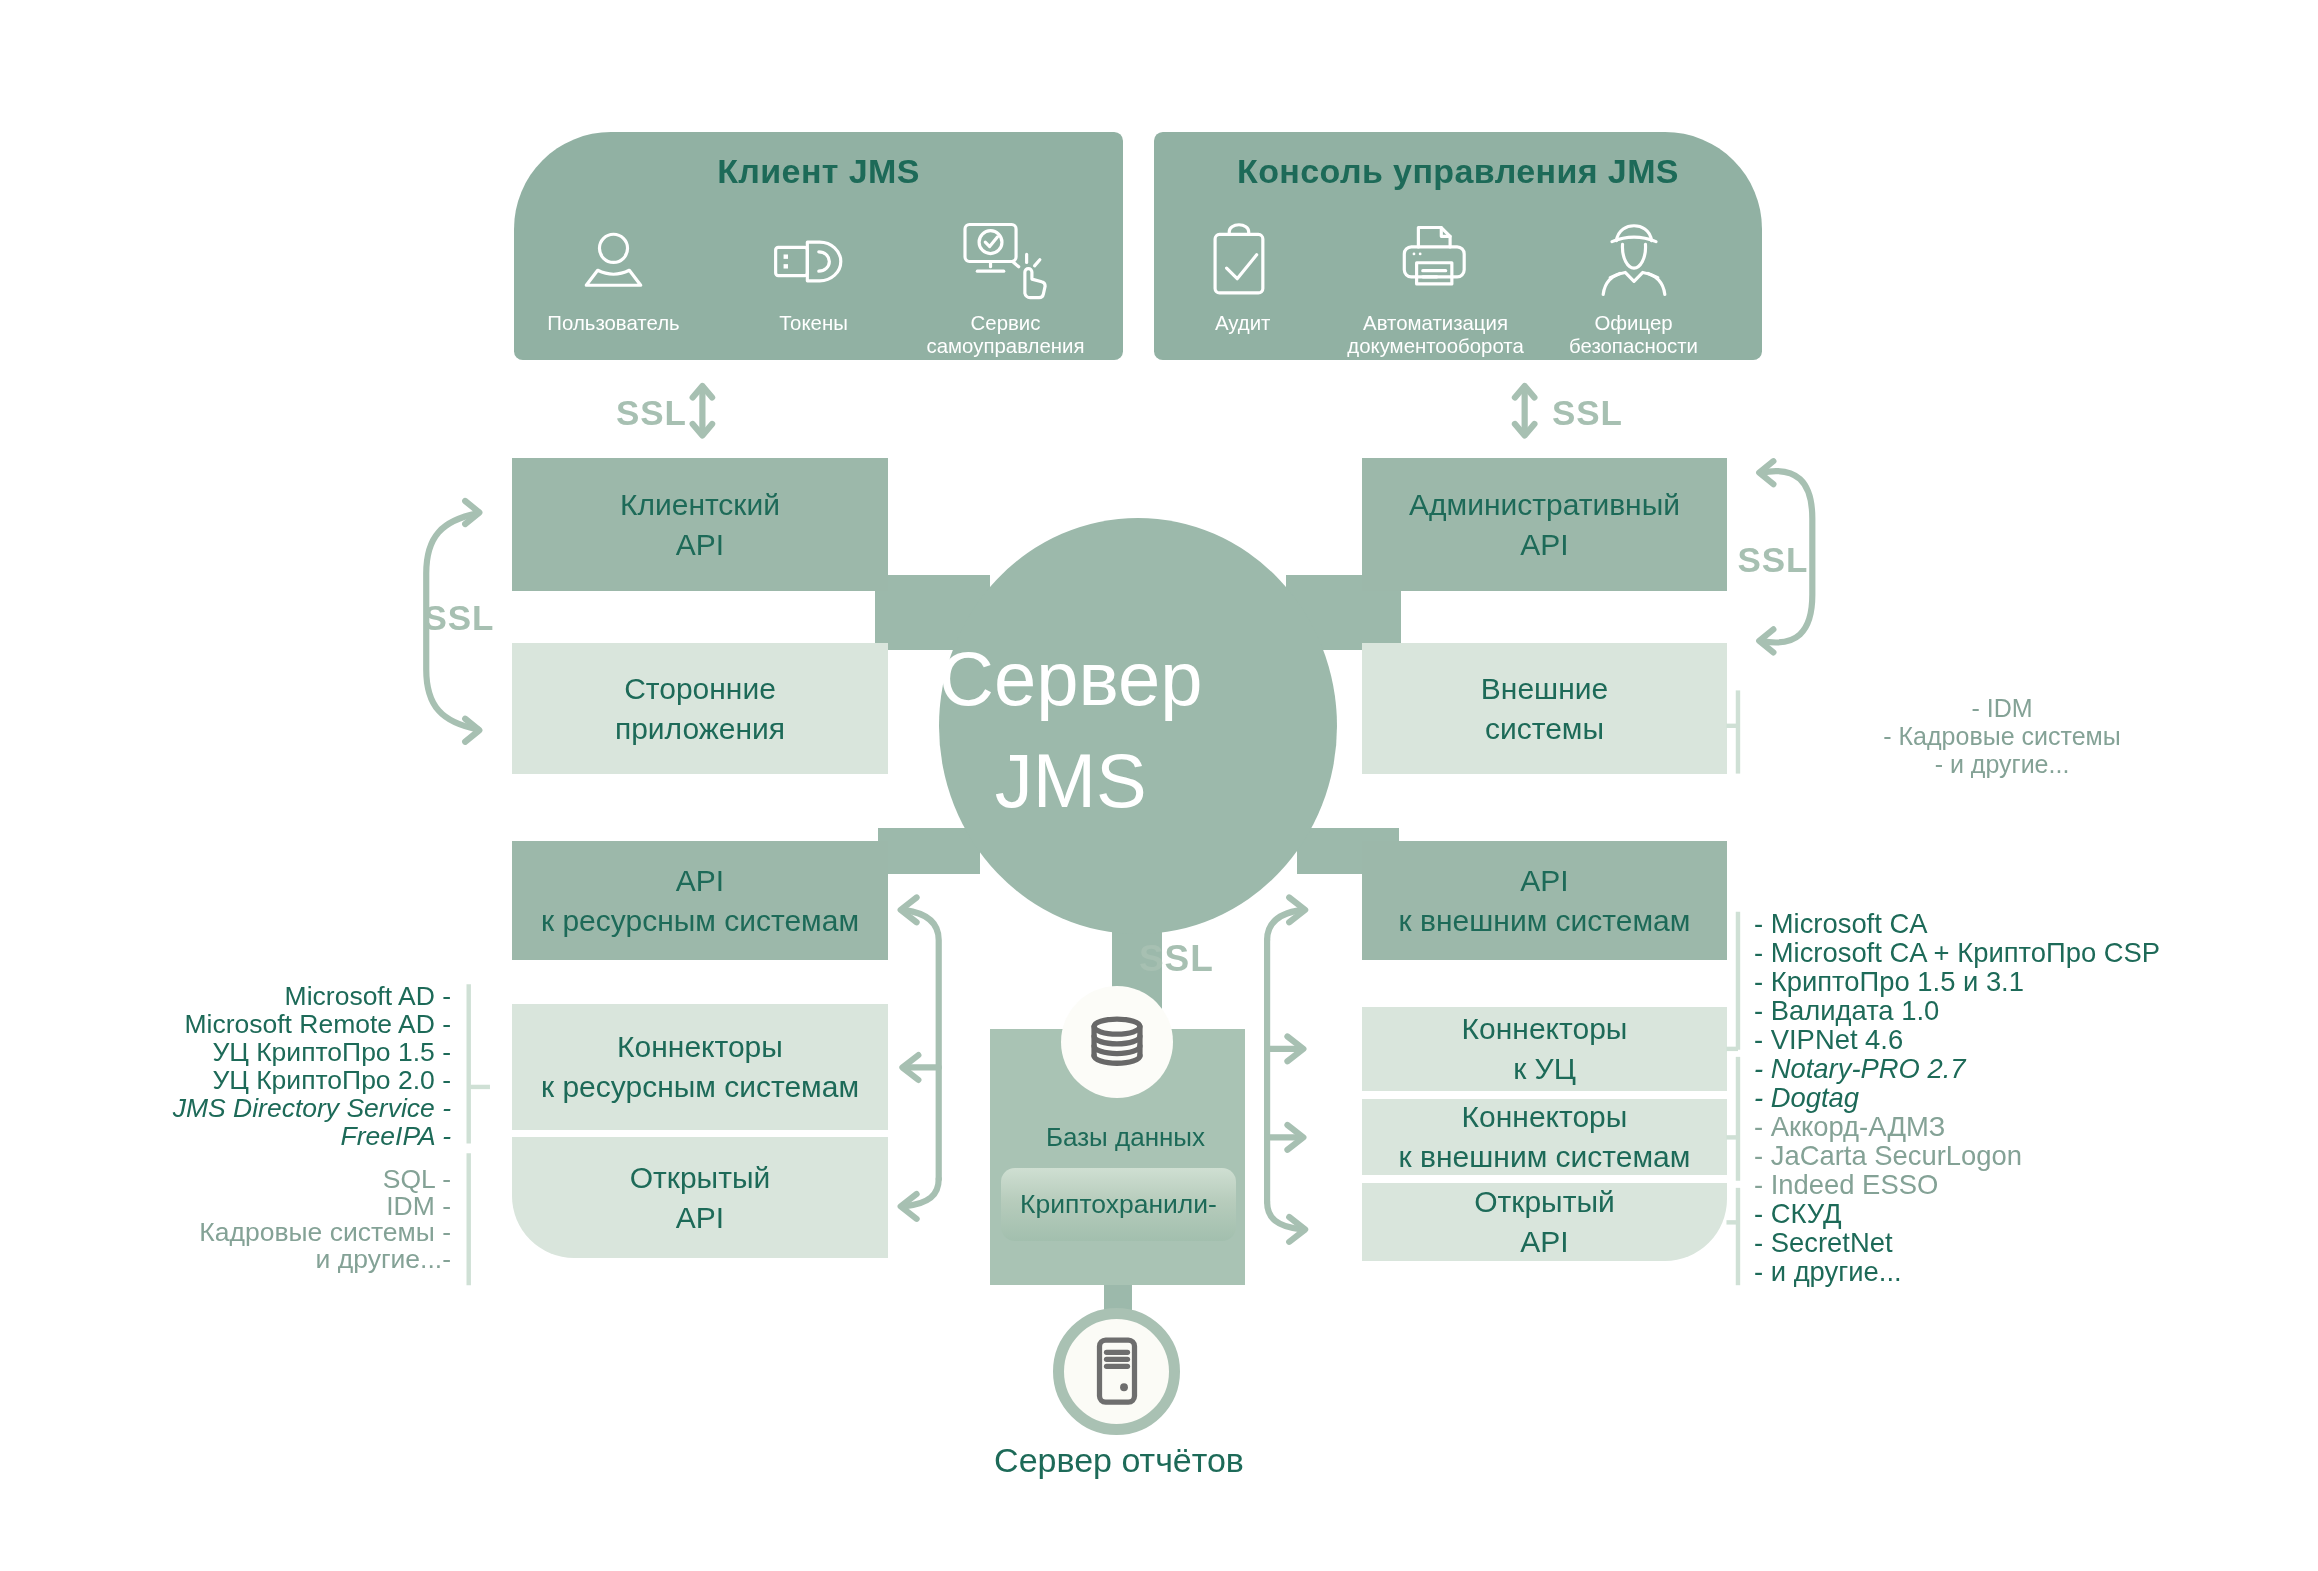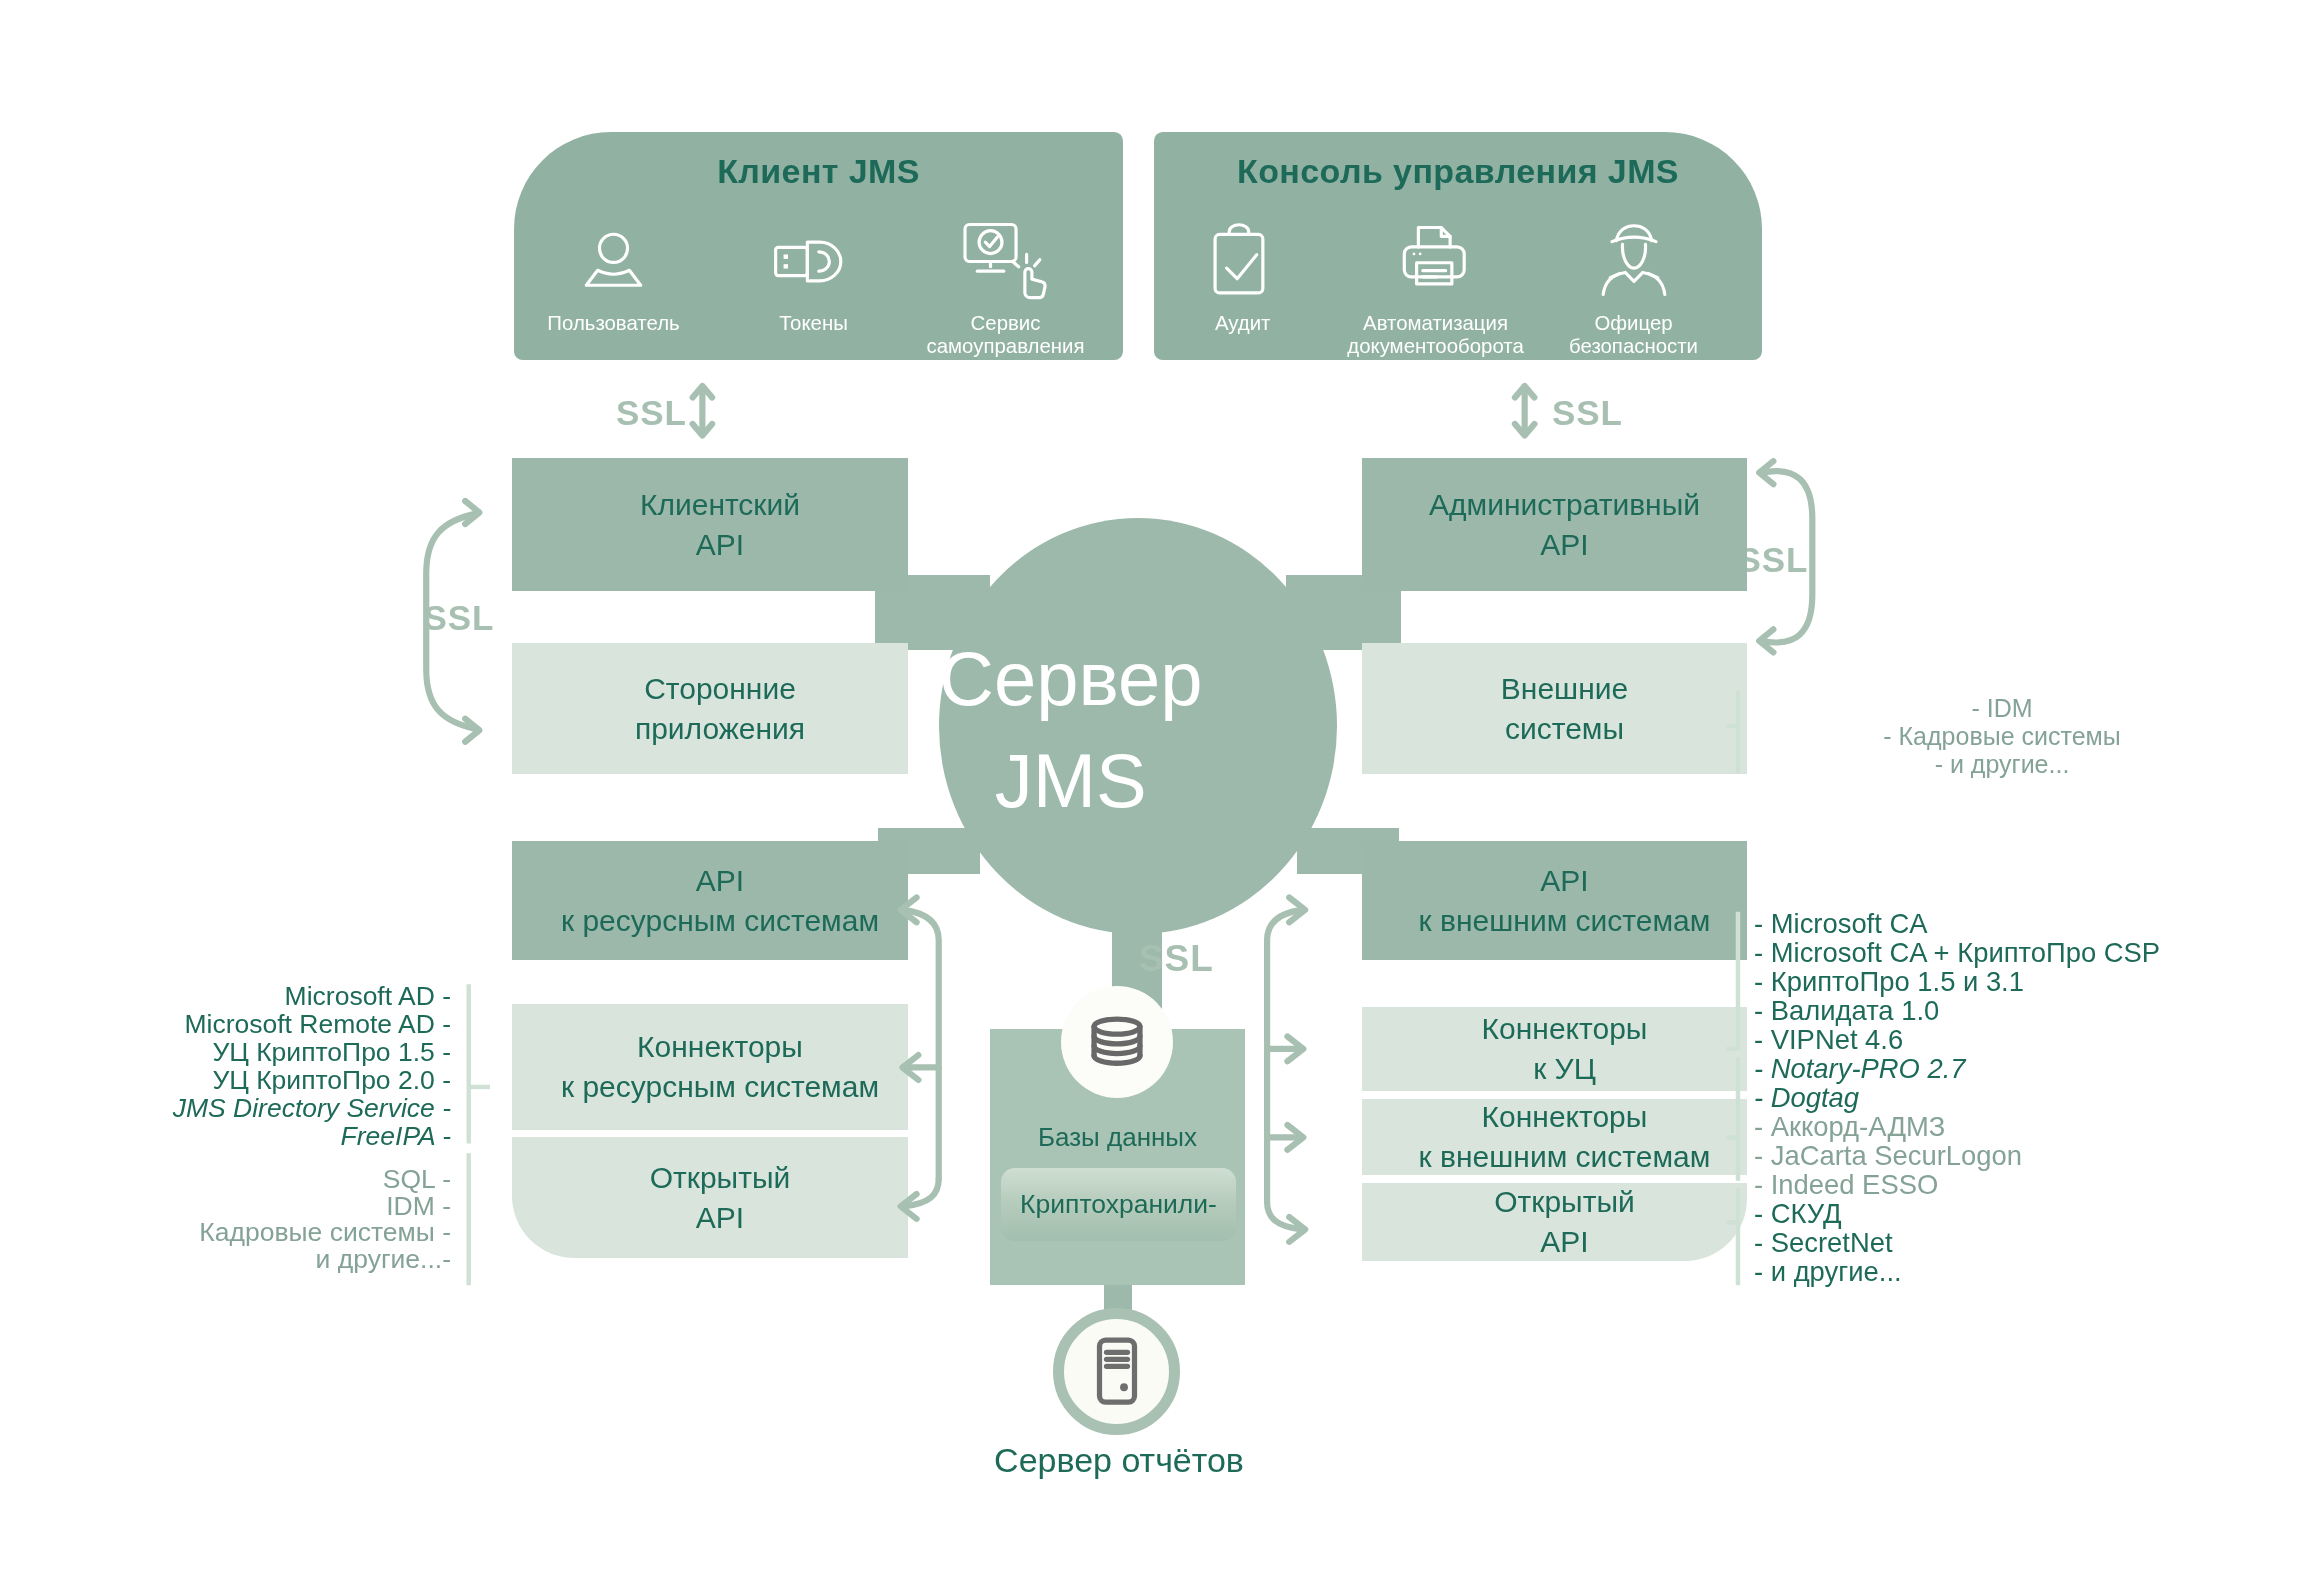"Клиентский" .box { padding-left: 20px -> none }
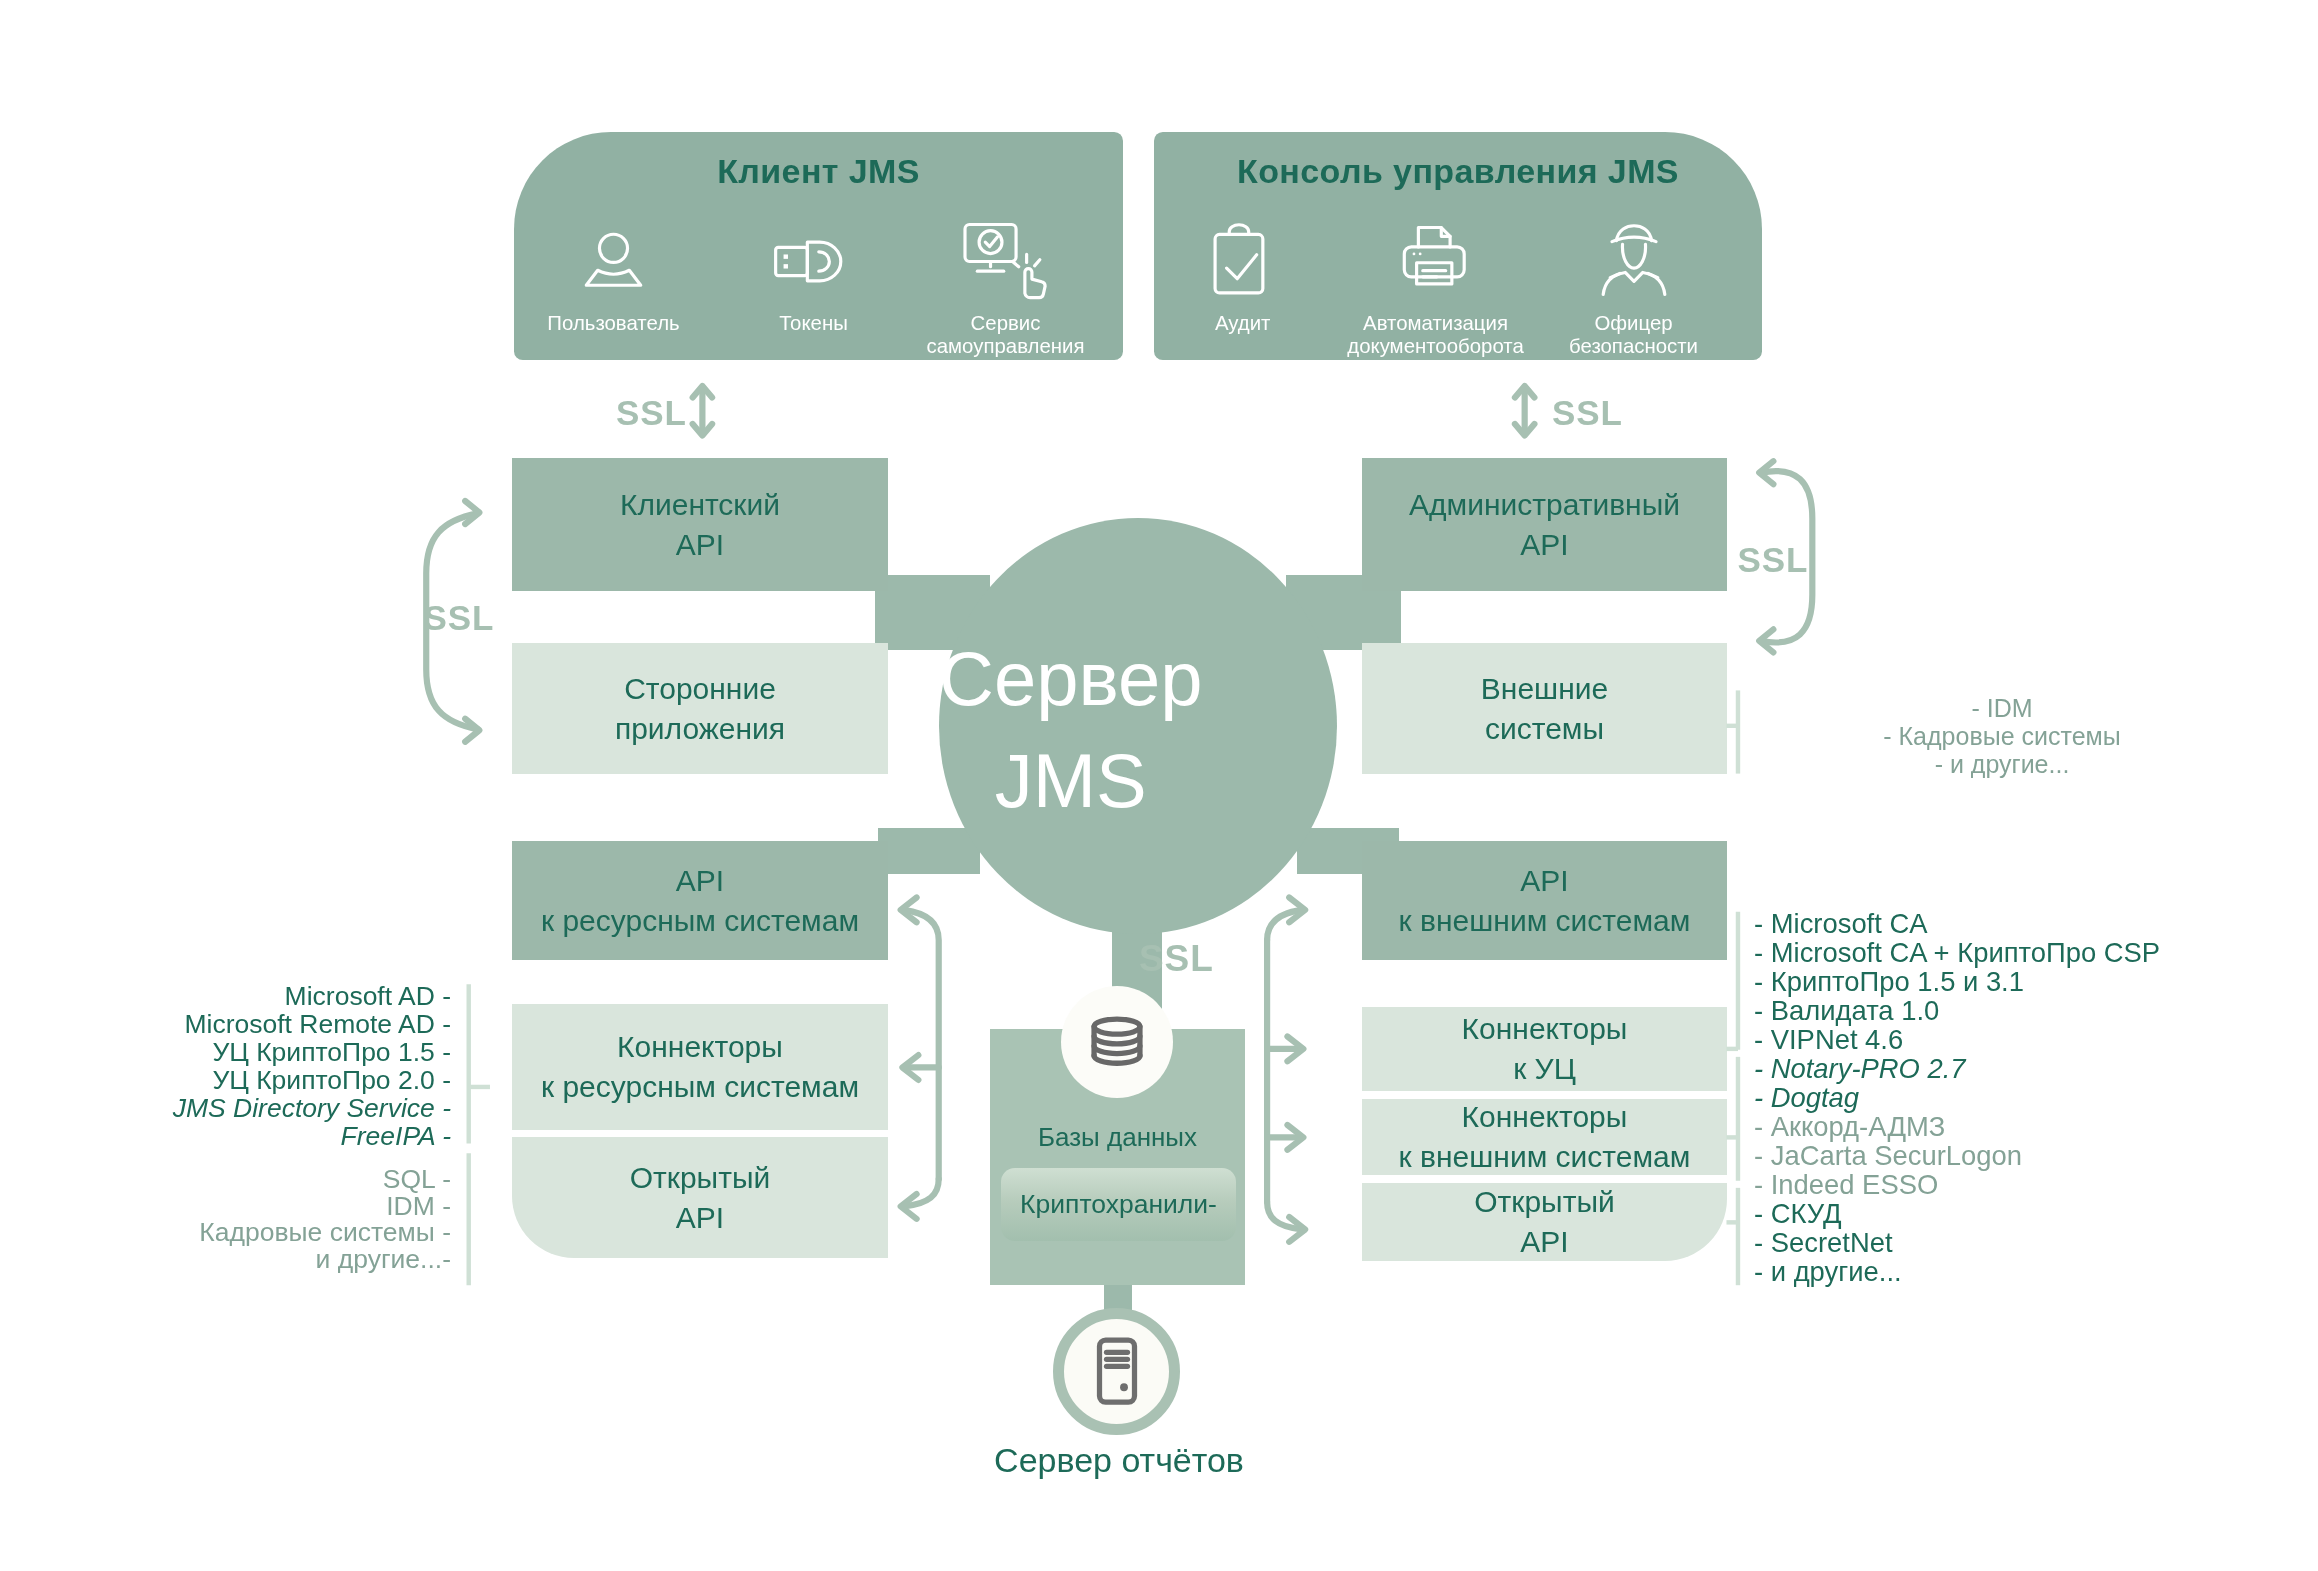"Базы данных" .db-title { padding-left: none -> 8px }
